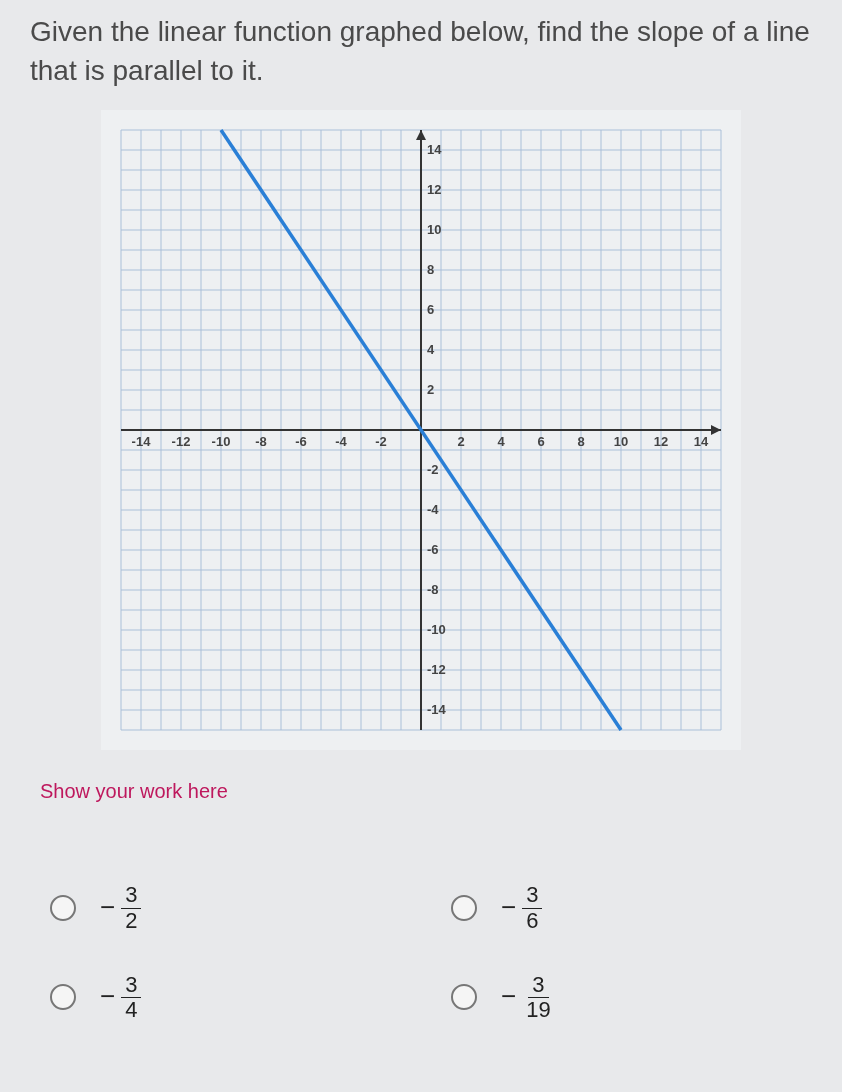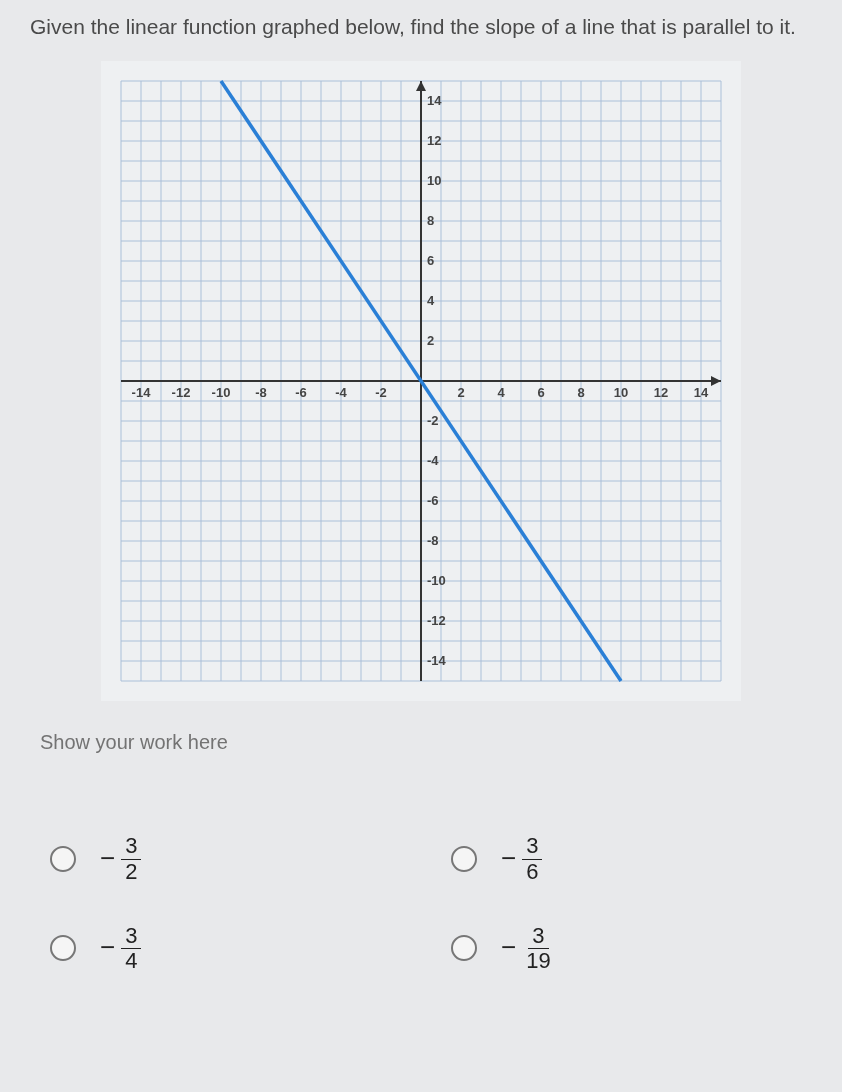"Given the linear function graphed" .question { font-size: 21px -> 28px }
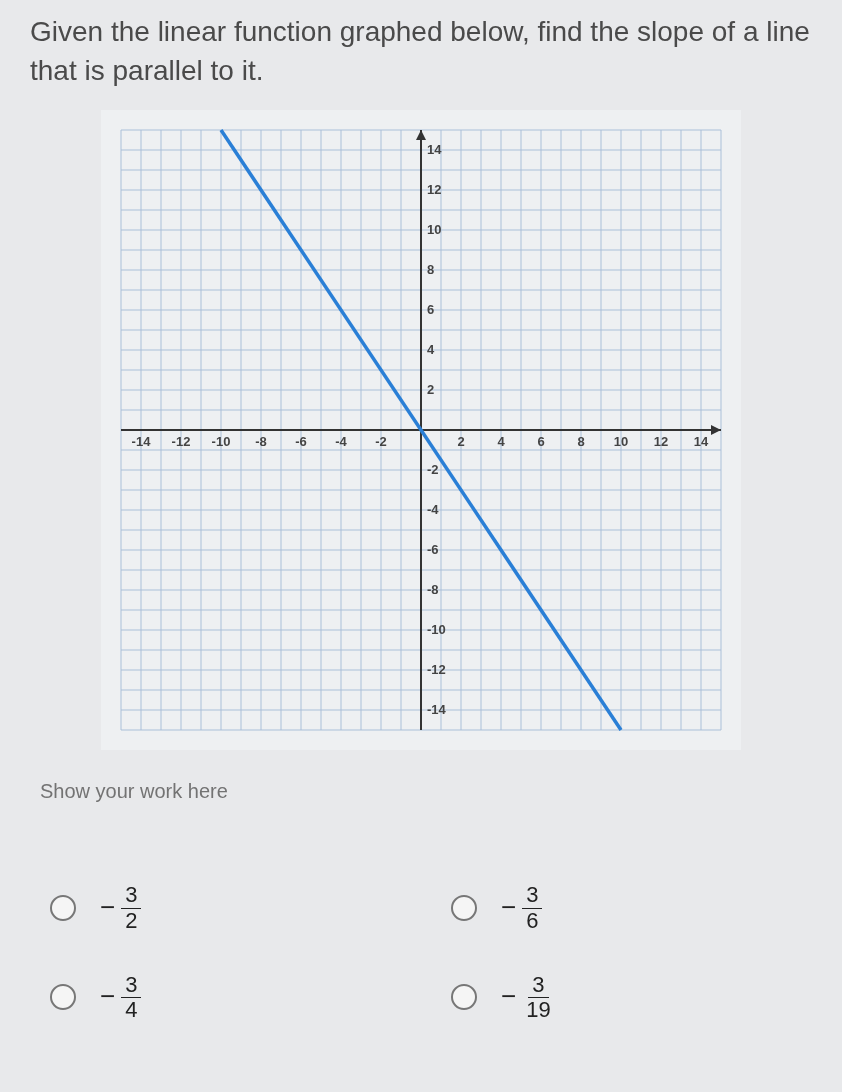"Show your work here" .show-work { color: #737373 -> #be185d }
